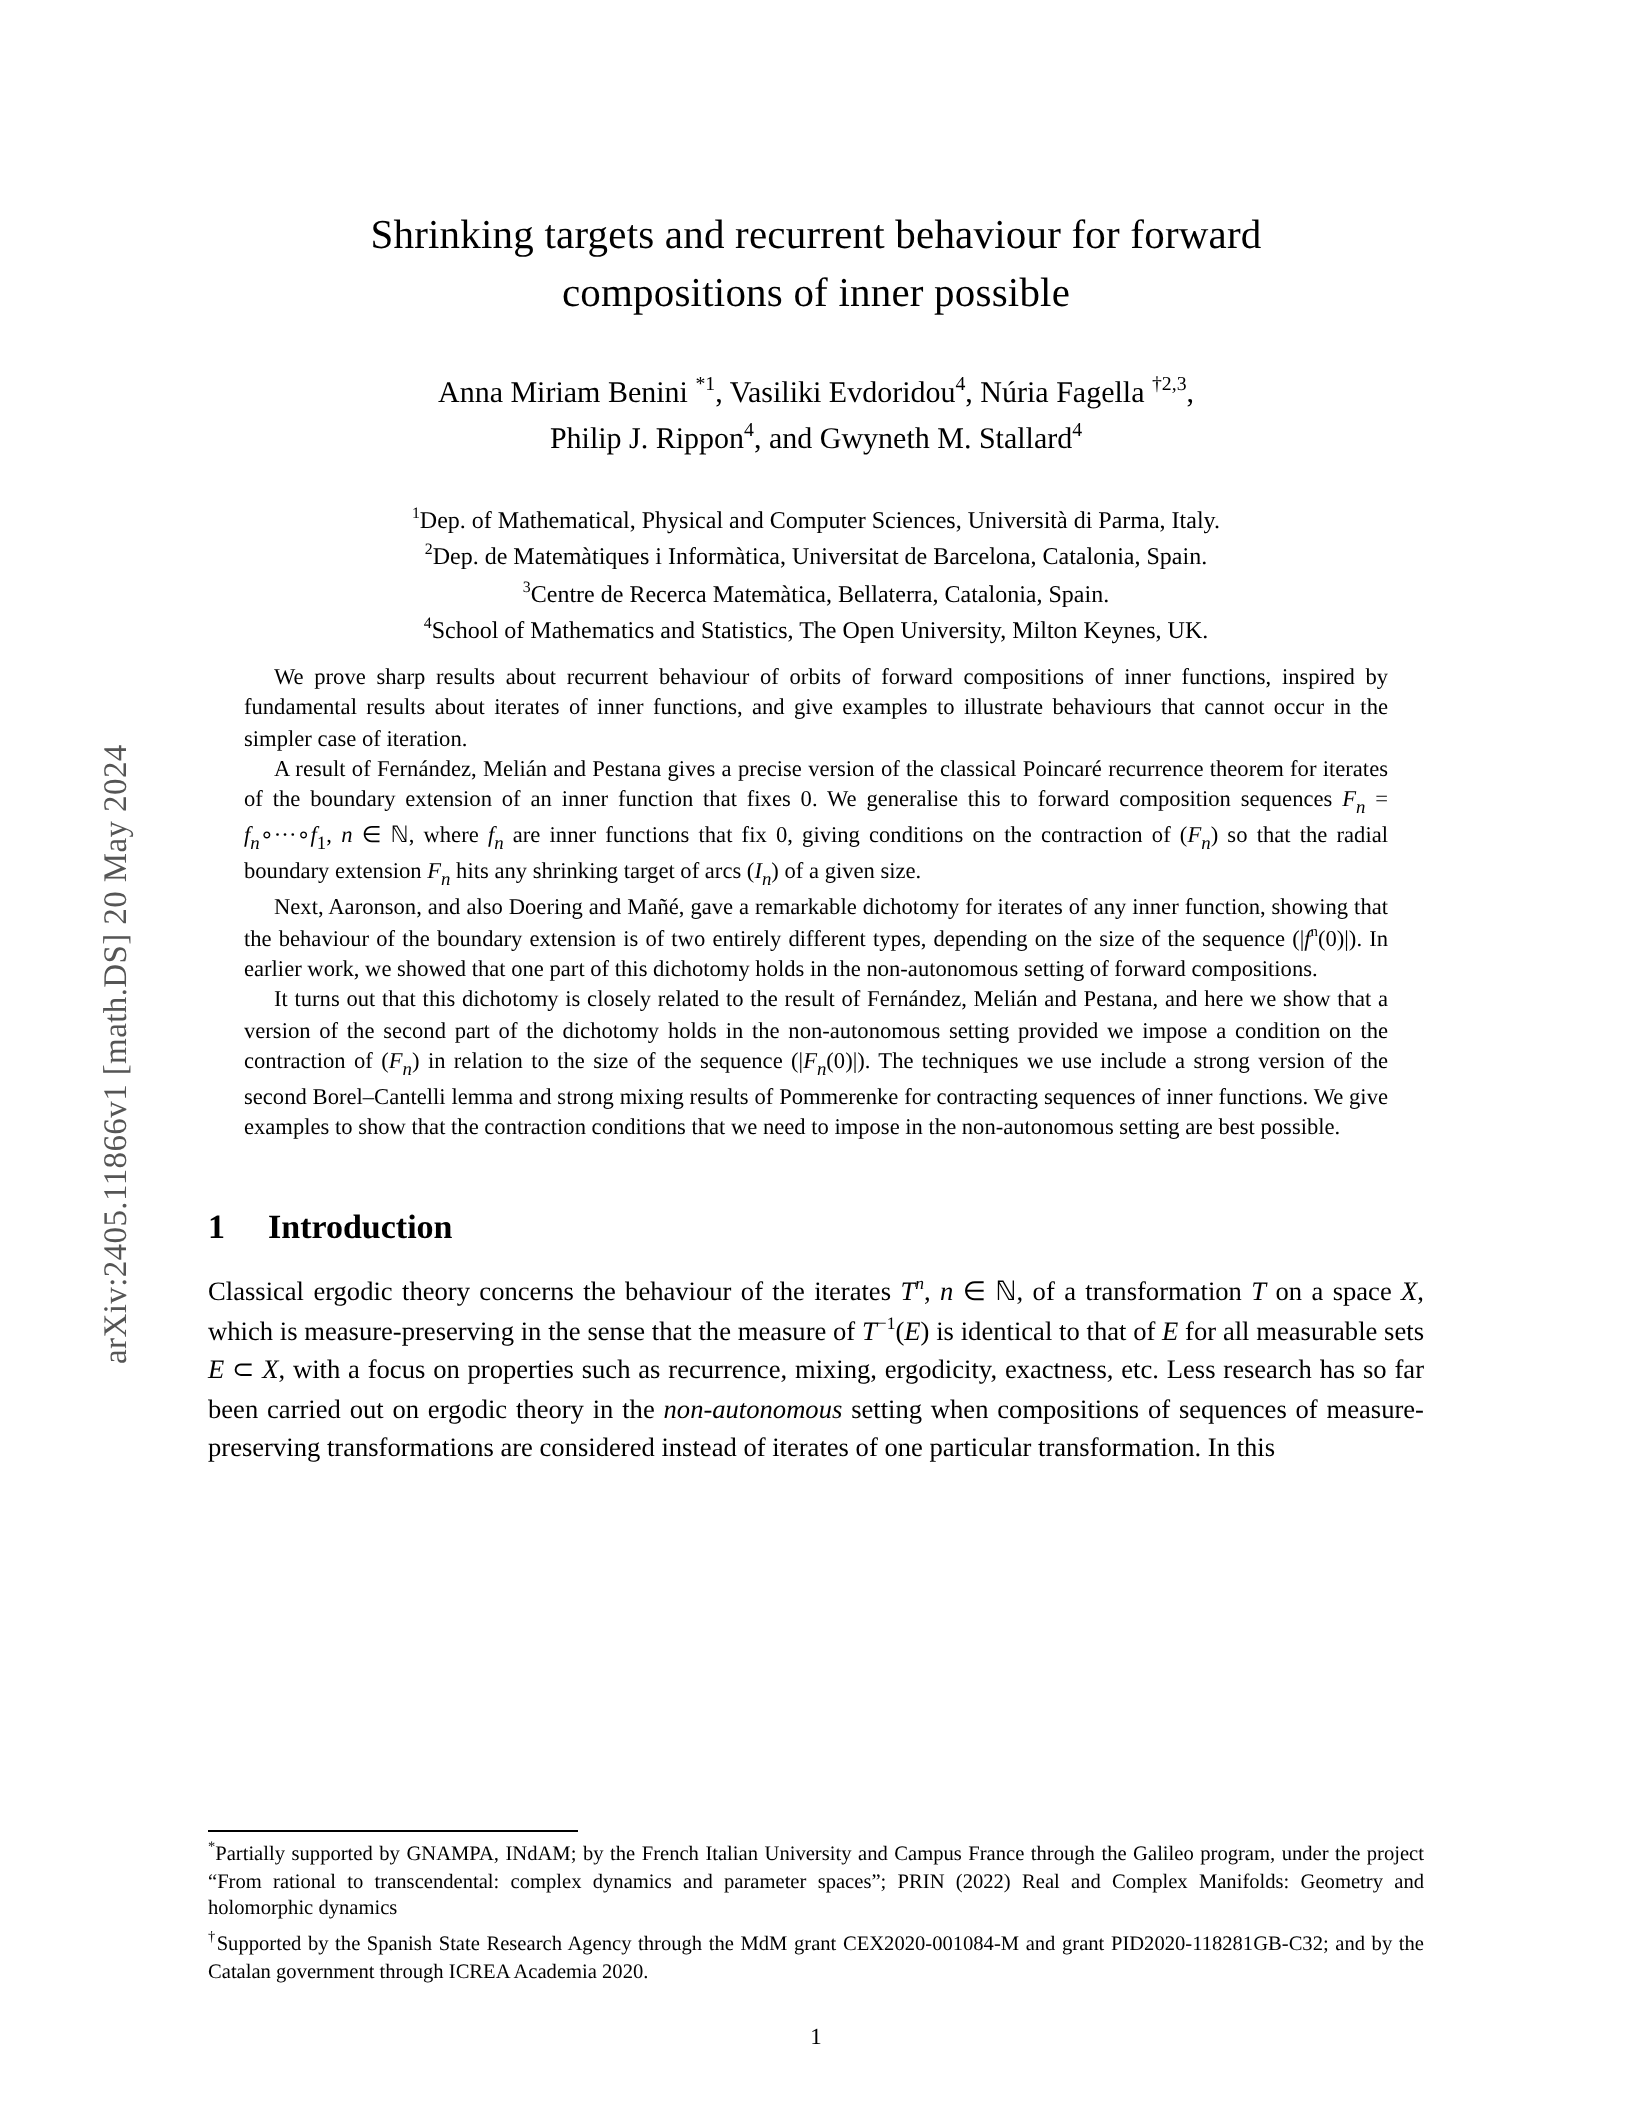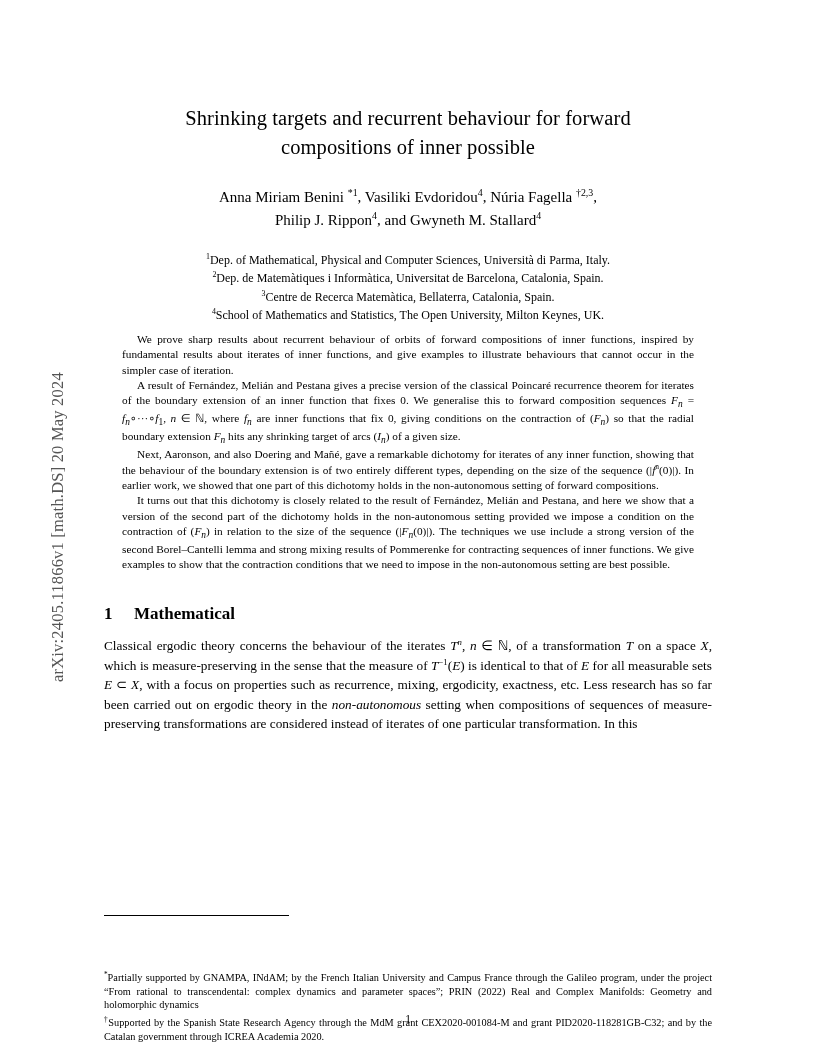"Mathematical" span { text: Mathematical -> Introduction }
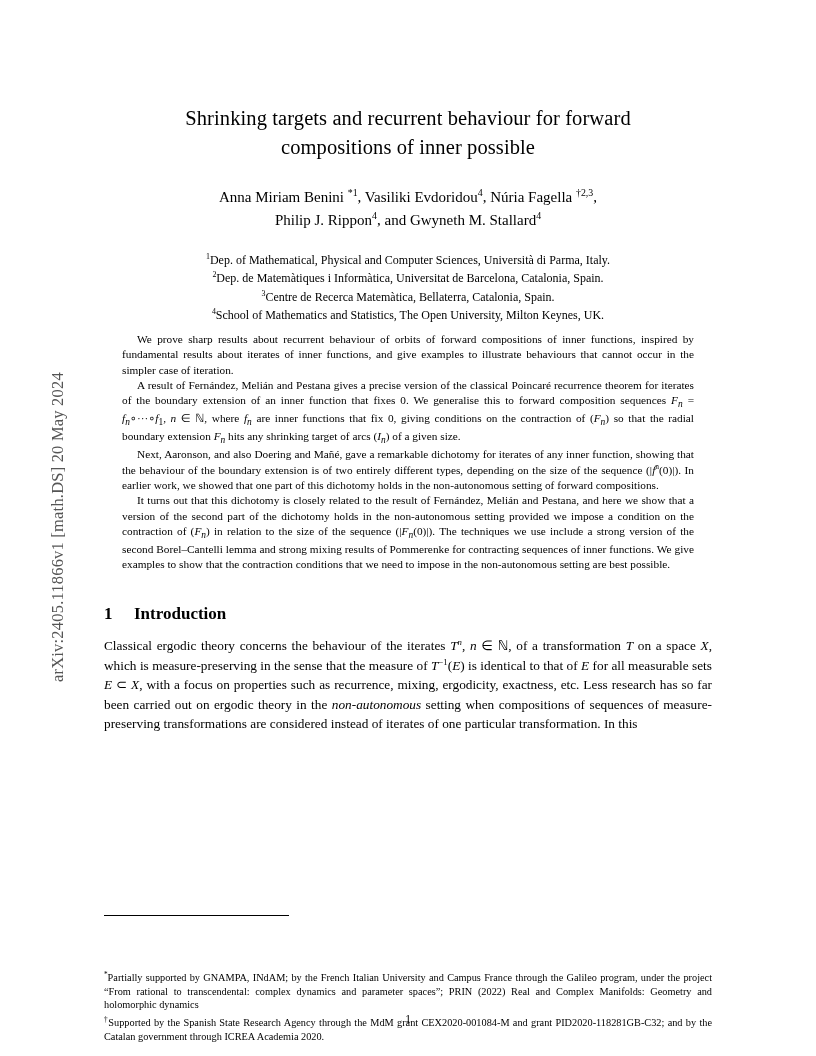"*Partially supported by GNAMPA, INdAM;" .footnotes { top: 971px -> 921px }
